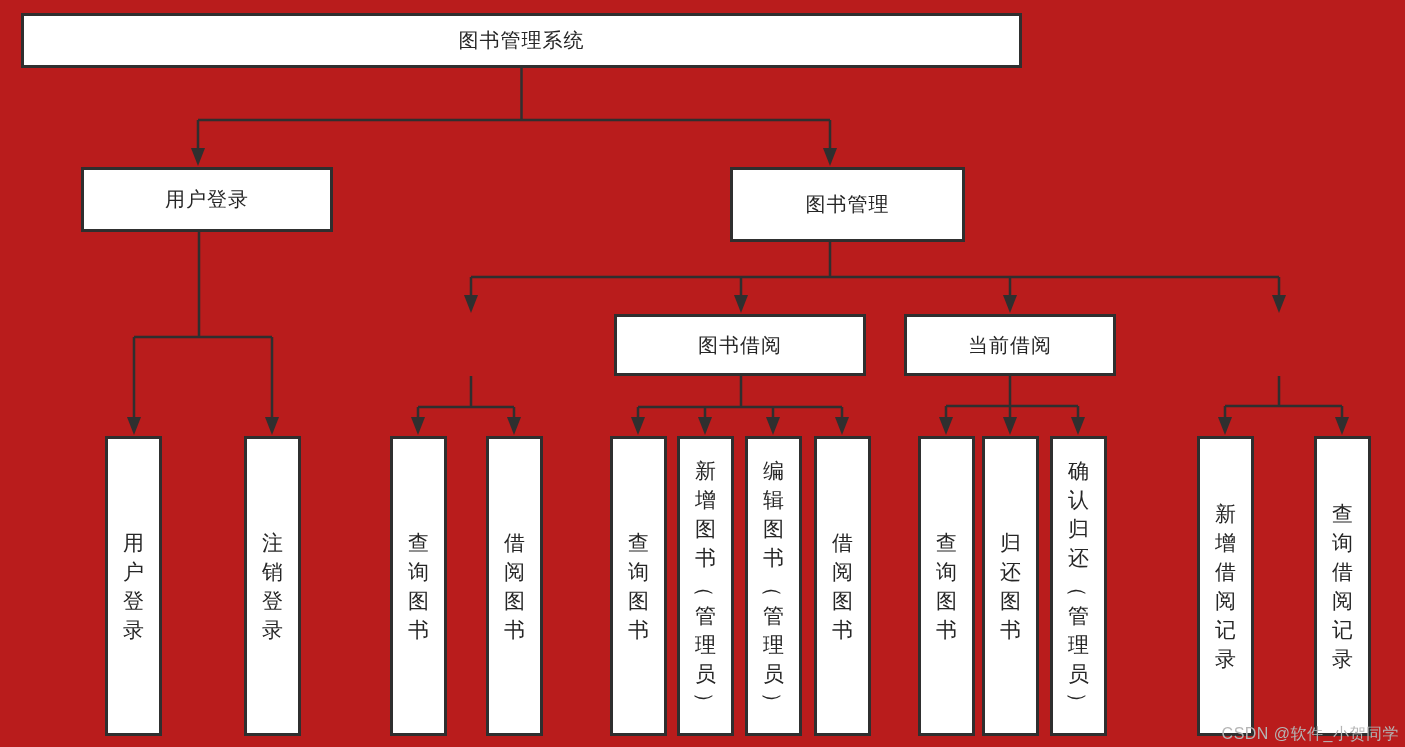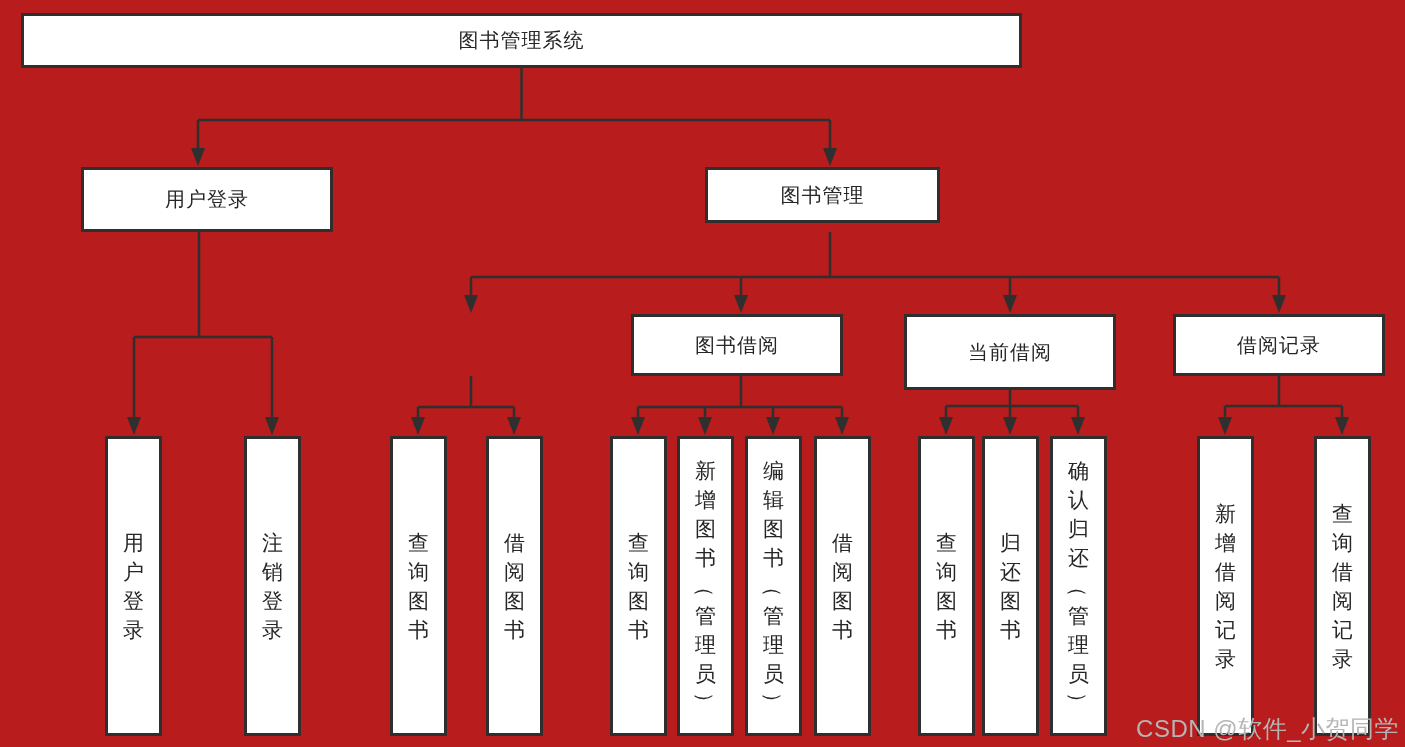"图书管理" div.node { height: 56px -> 75px; left: 705px -> 730px }
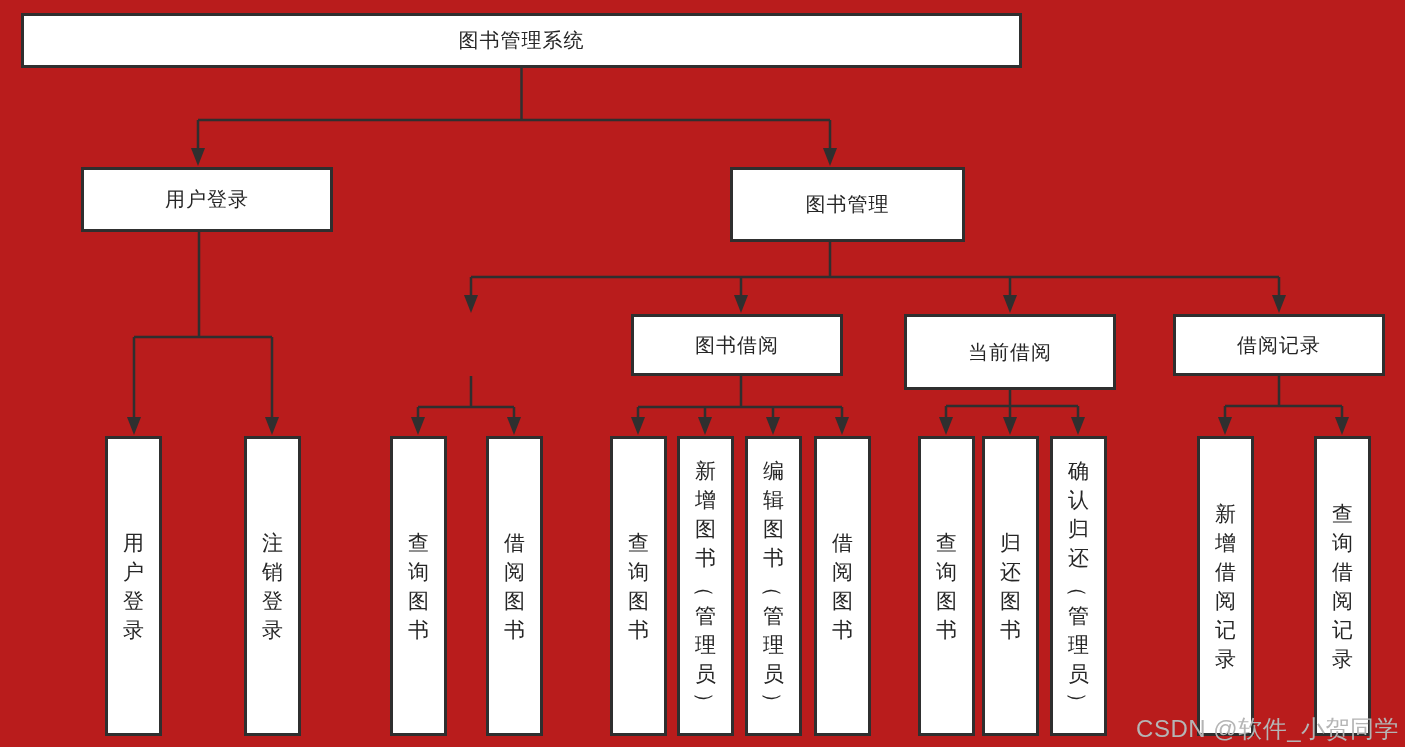"图书借阅" div.node { left: 631px -> 614px; width: 212px -> 252px }
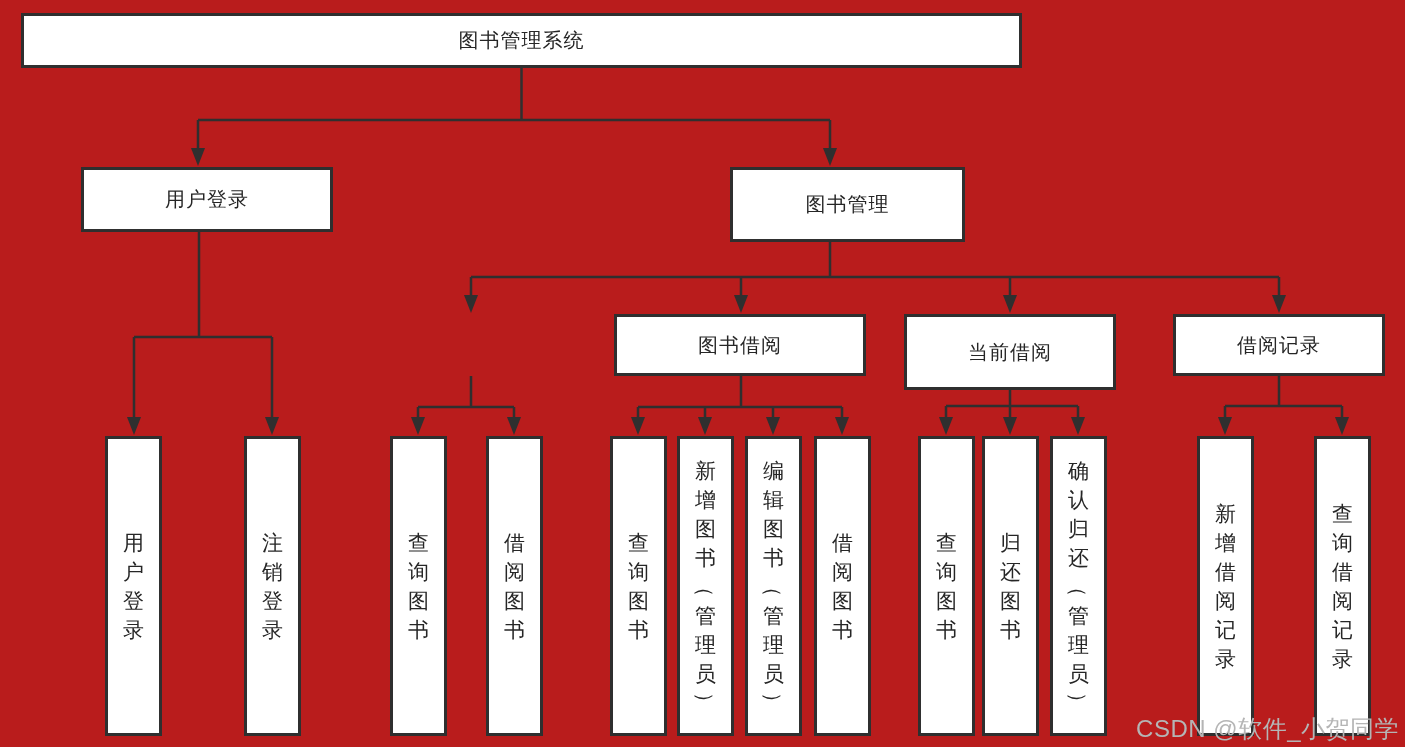"当前借阅" div.node { height: 76px -> 62px }
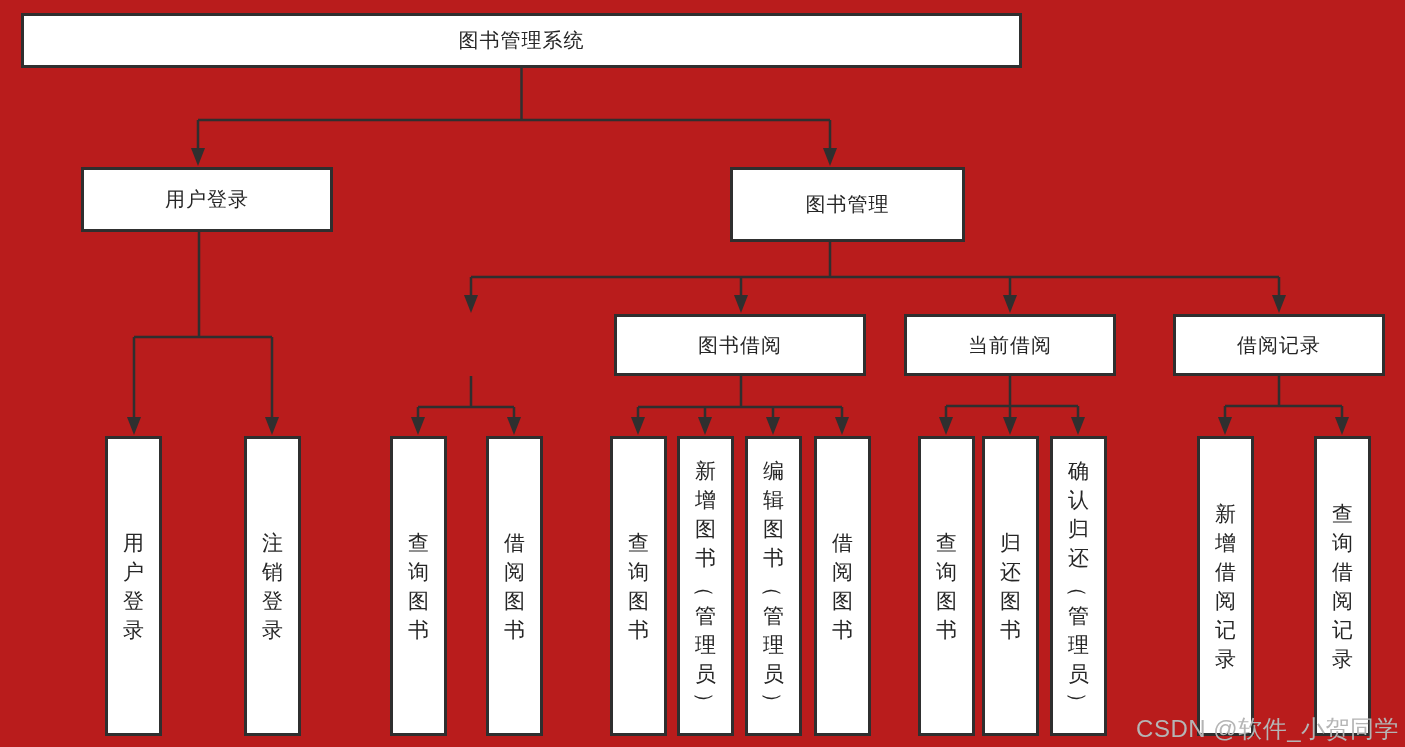"借阅记录" div.node { html: <div> <span>借阅记录</span> </div> -> none }
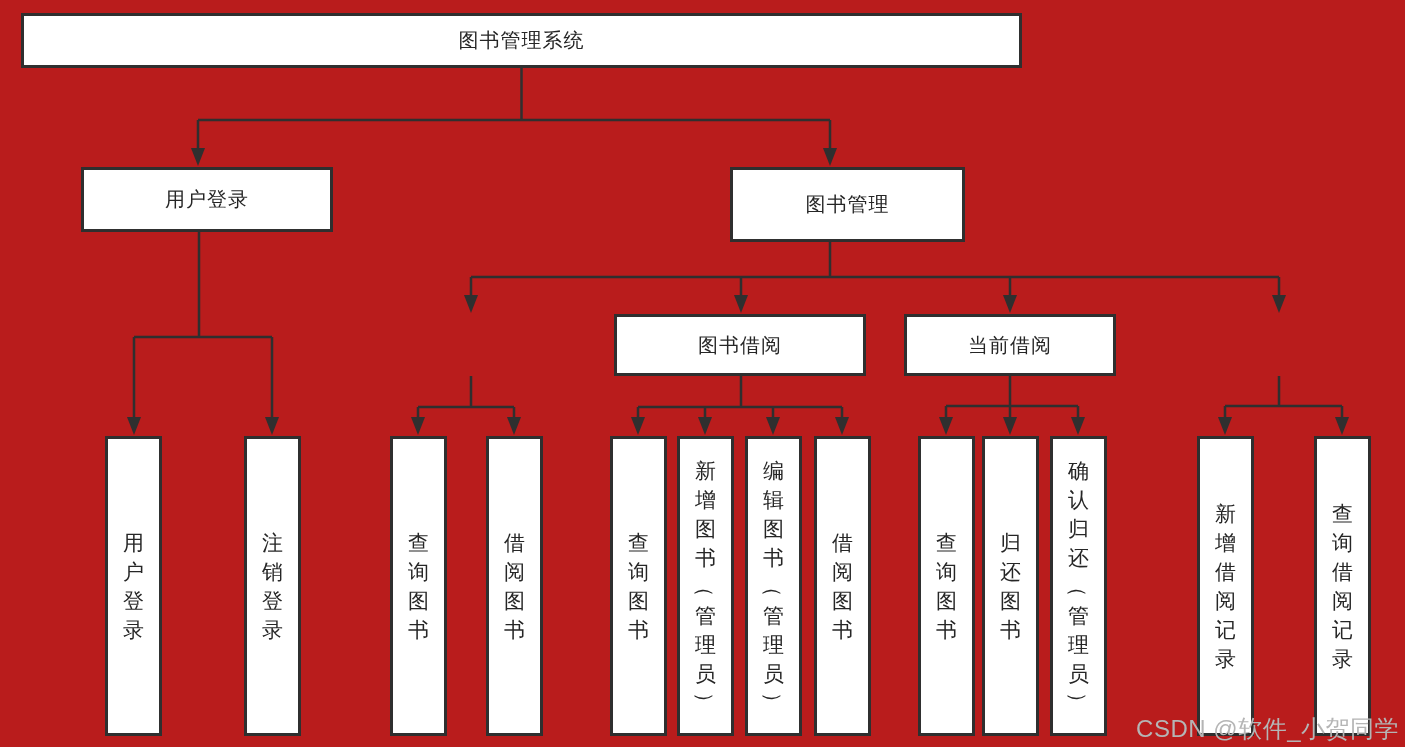"CSDN @软件_小贺同学" .watermark { font-size: 24px -> 16px }
